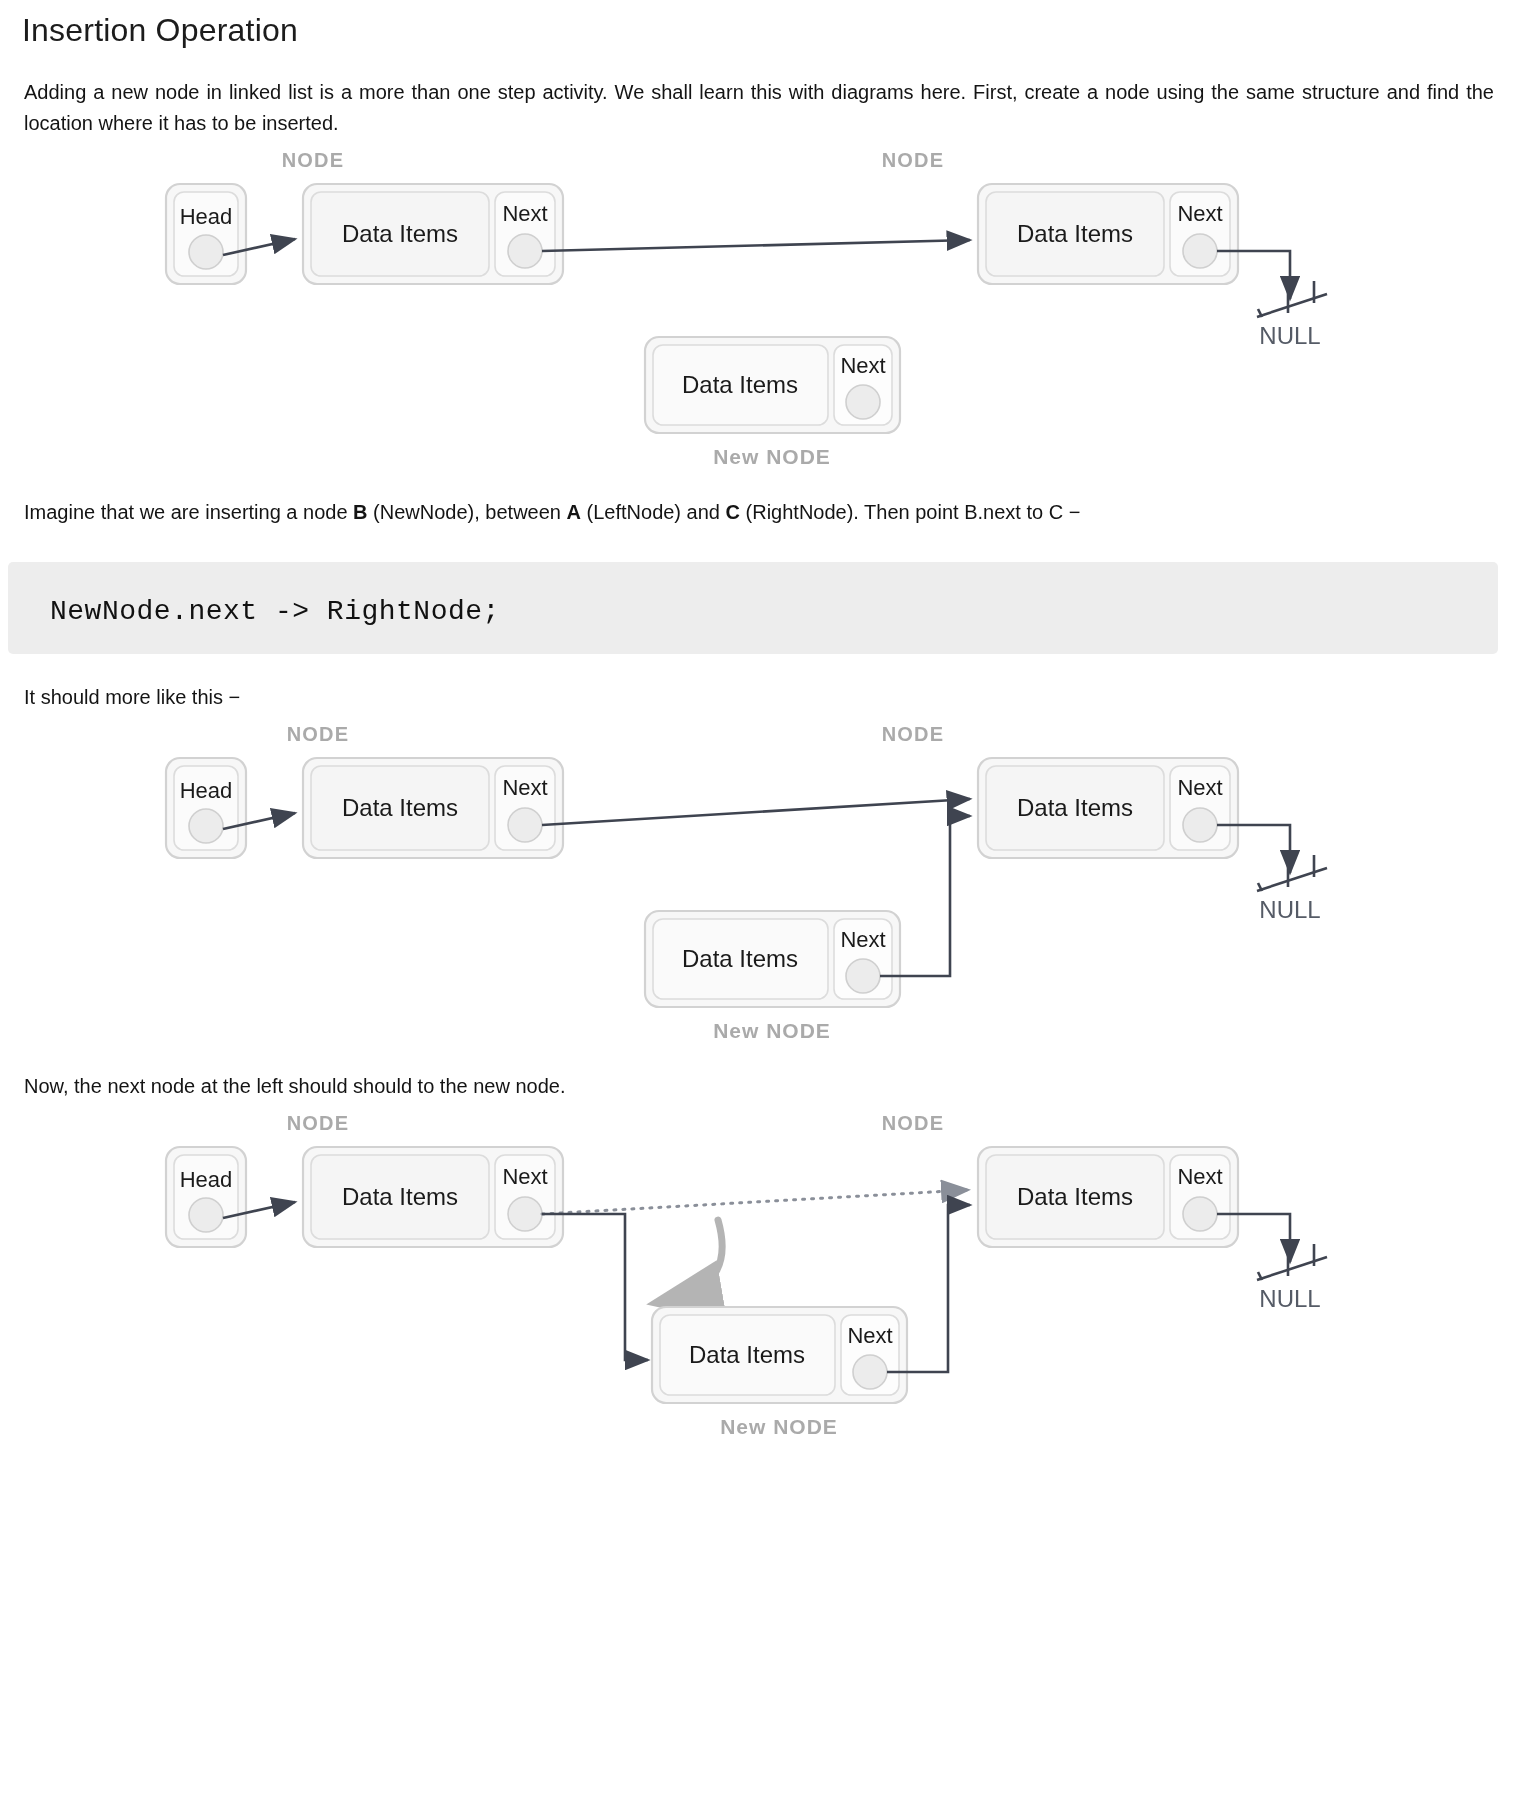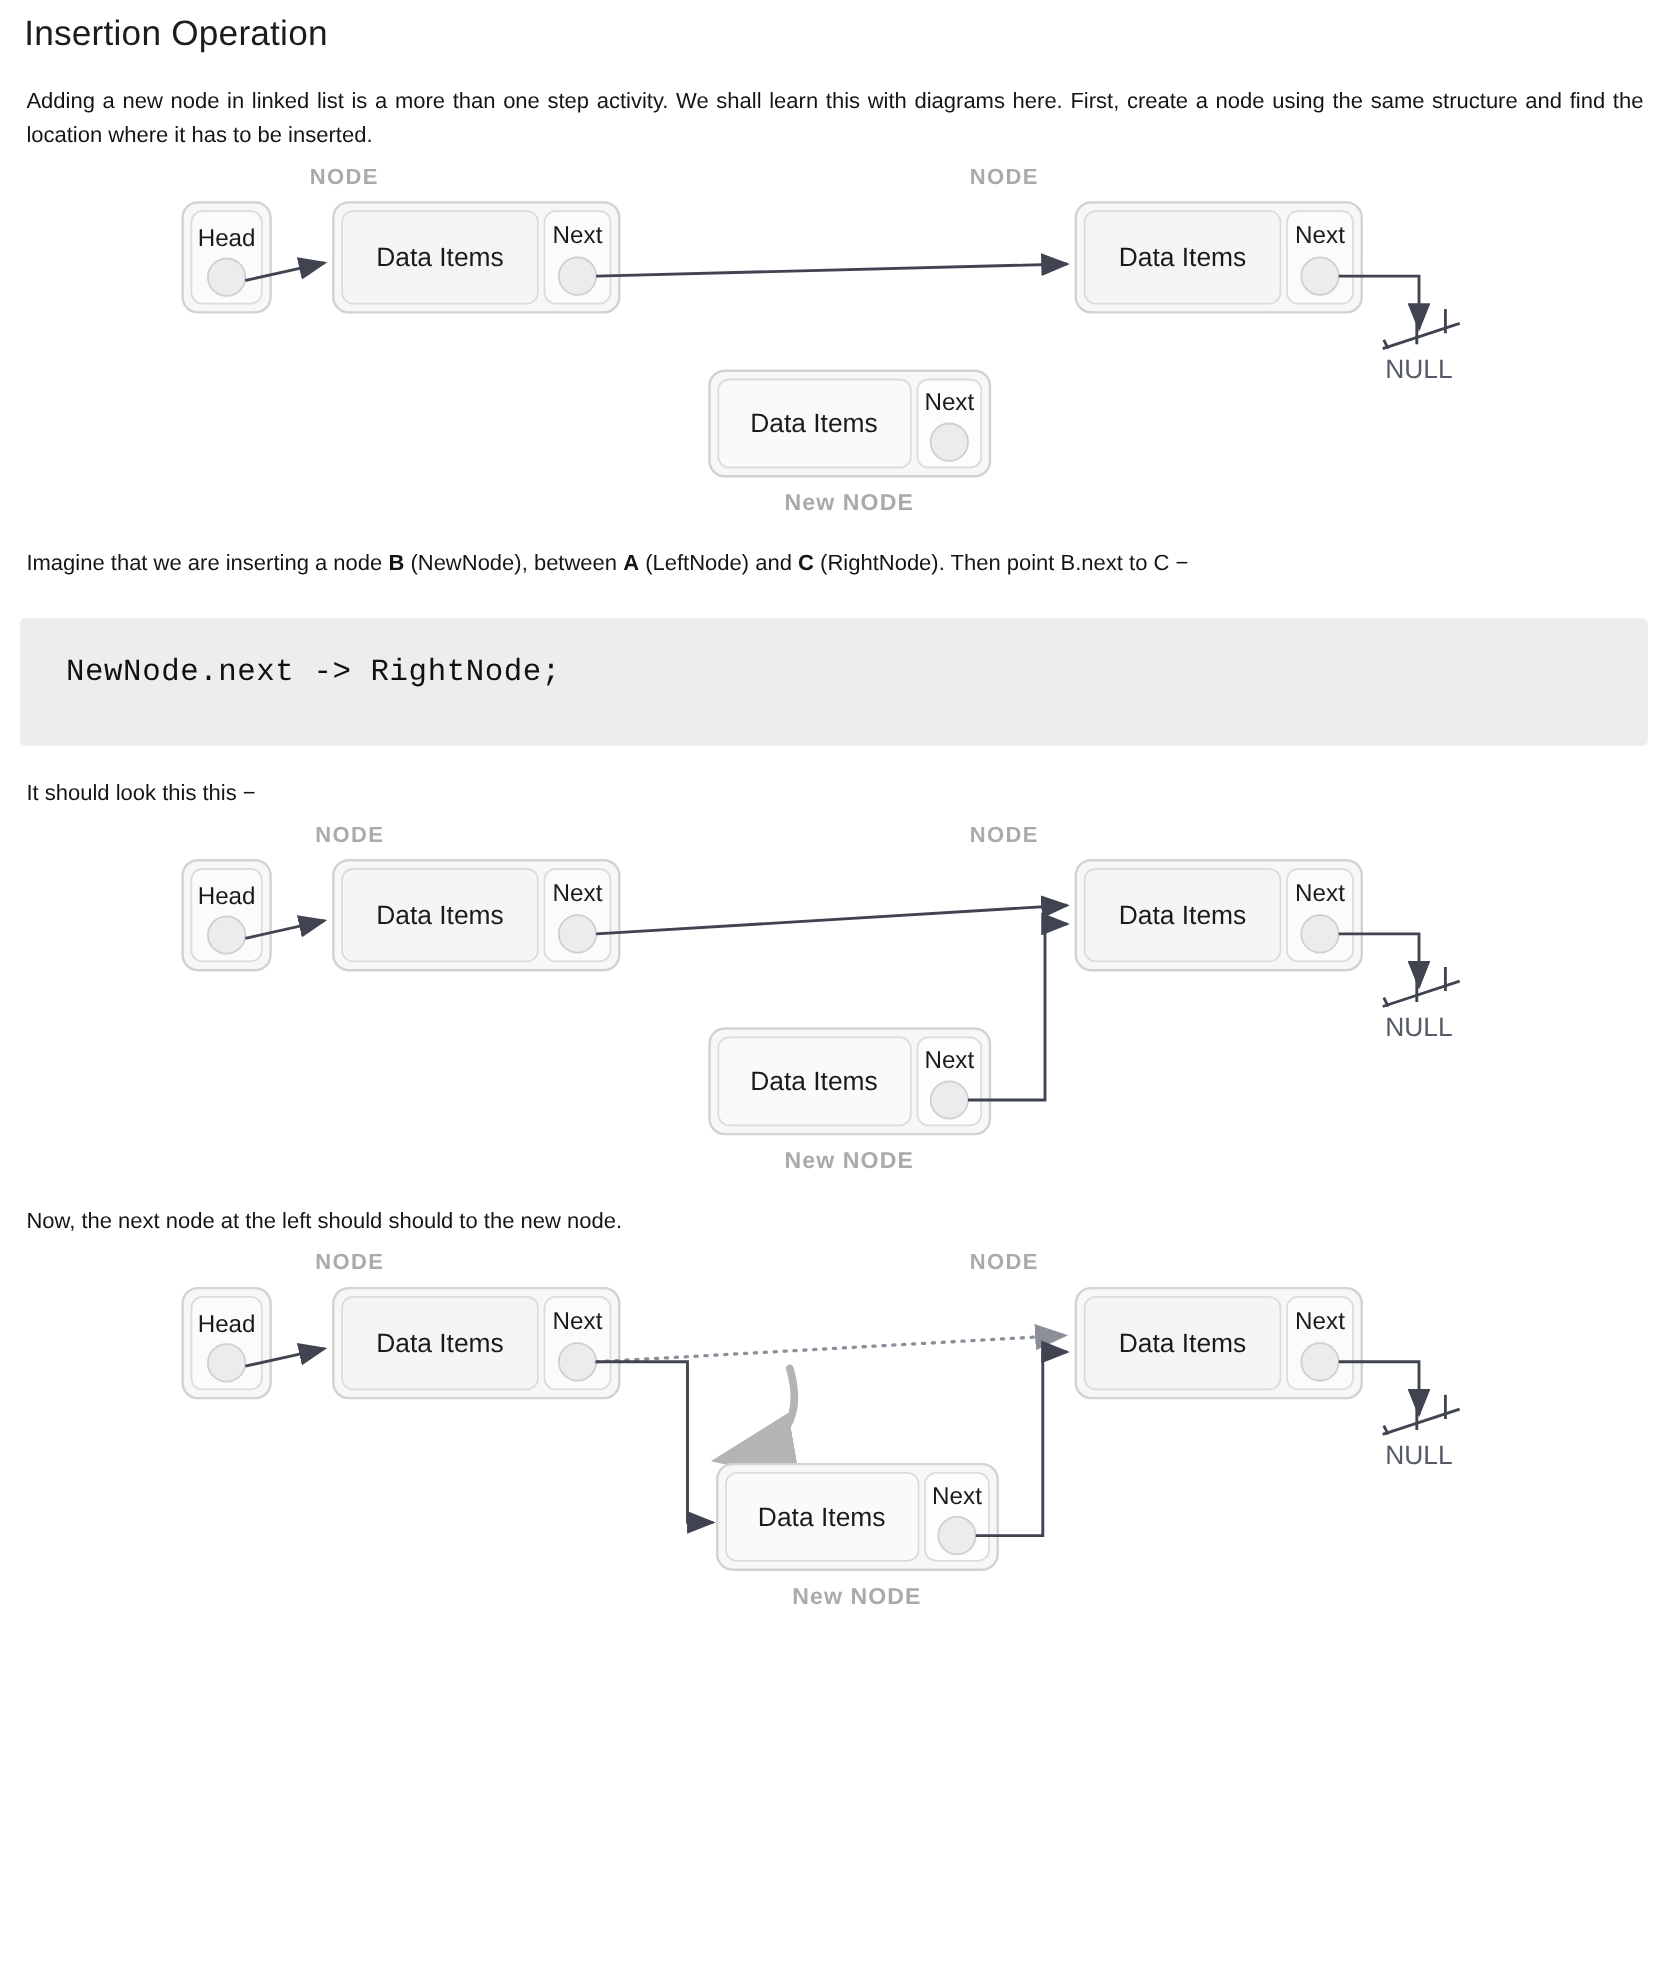"NewNode.next -> RightNode;" .code-block { margin: 34px 18px 0 18px -> 34px 18px 0 8px; padding: 36px 0 52px 0 -> 36px 0 28px 0 }
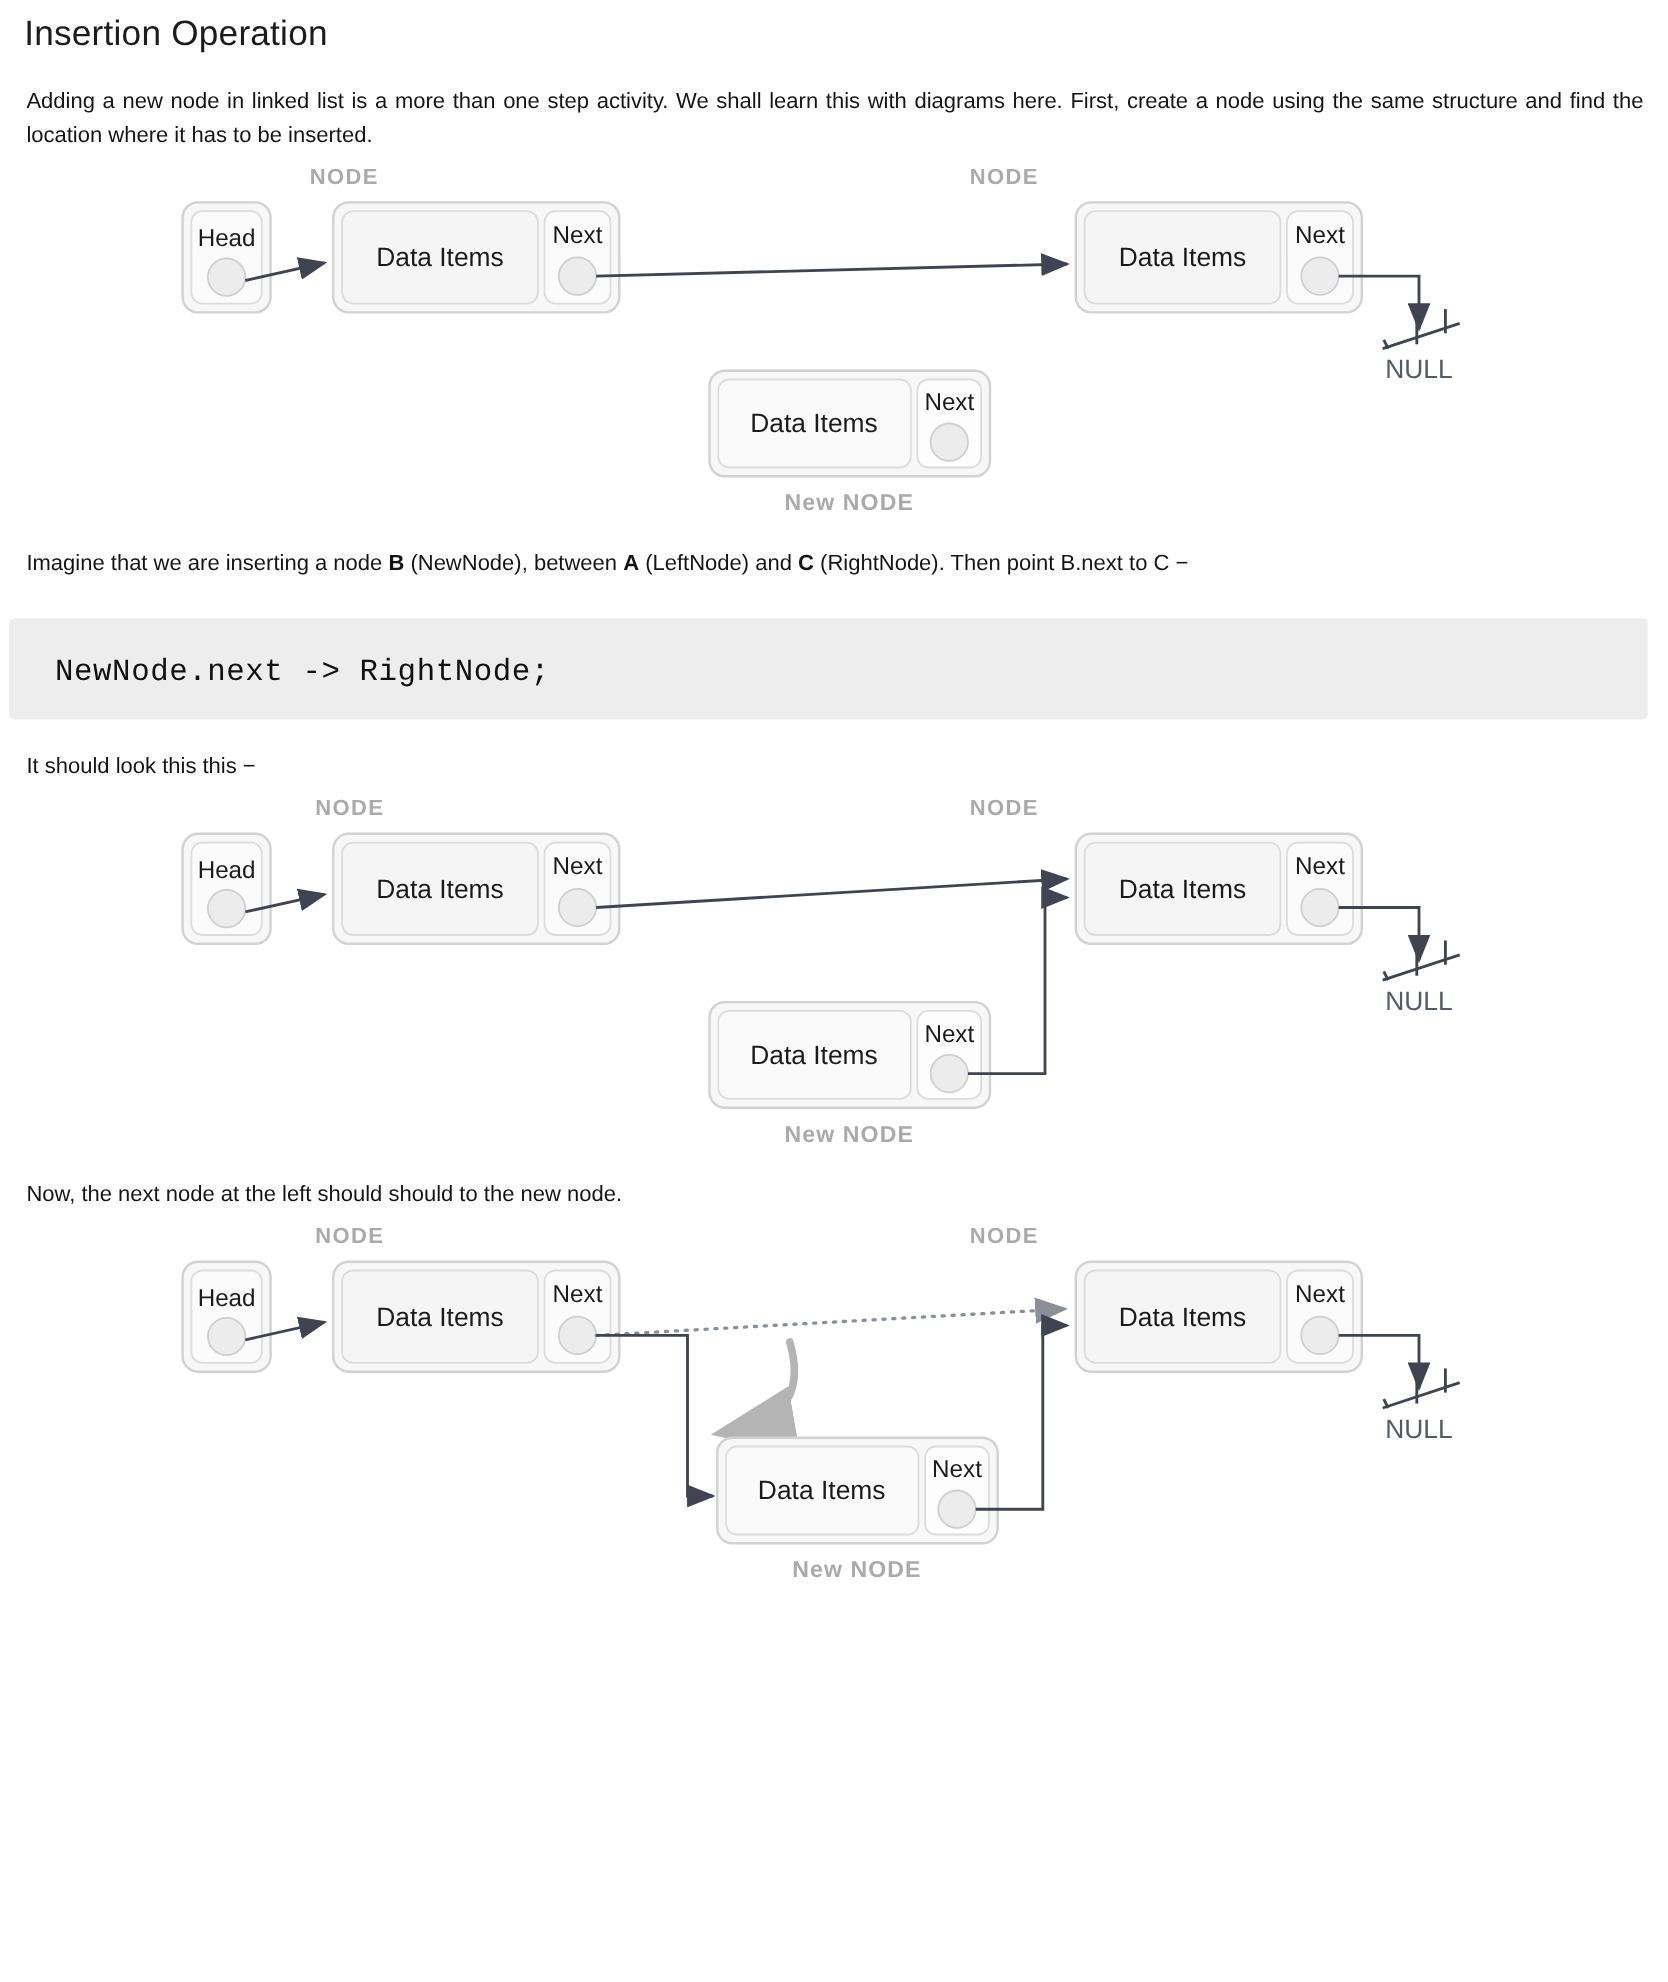"It should look this this" p.body-text { text: look this -> more like }
